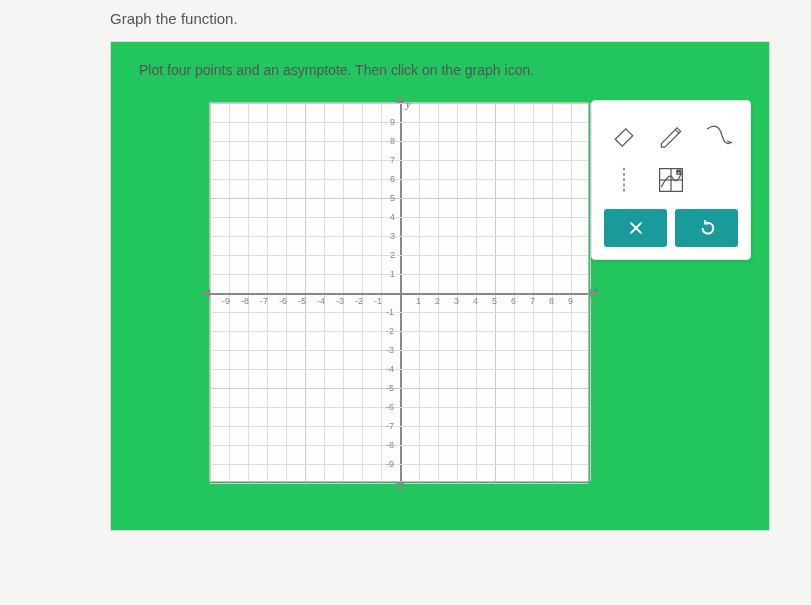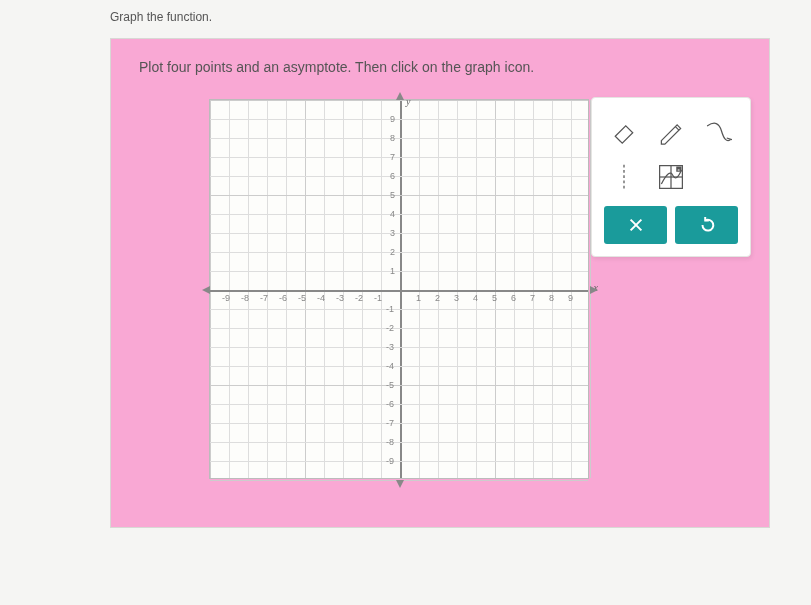"Graph the function." .prompt { font-size: 12px -> 15px }
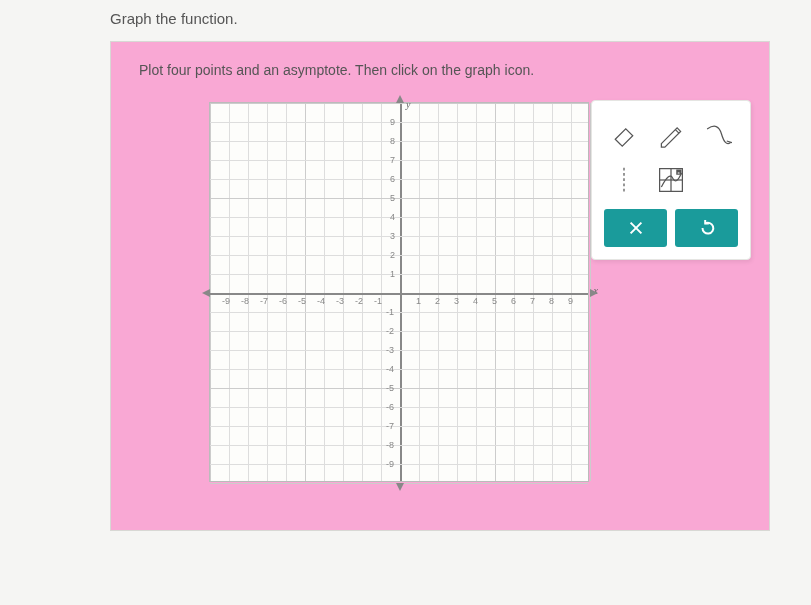"Plot four points and an" .workarea { background: #f9a8d4 -> #22c55e }
